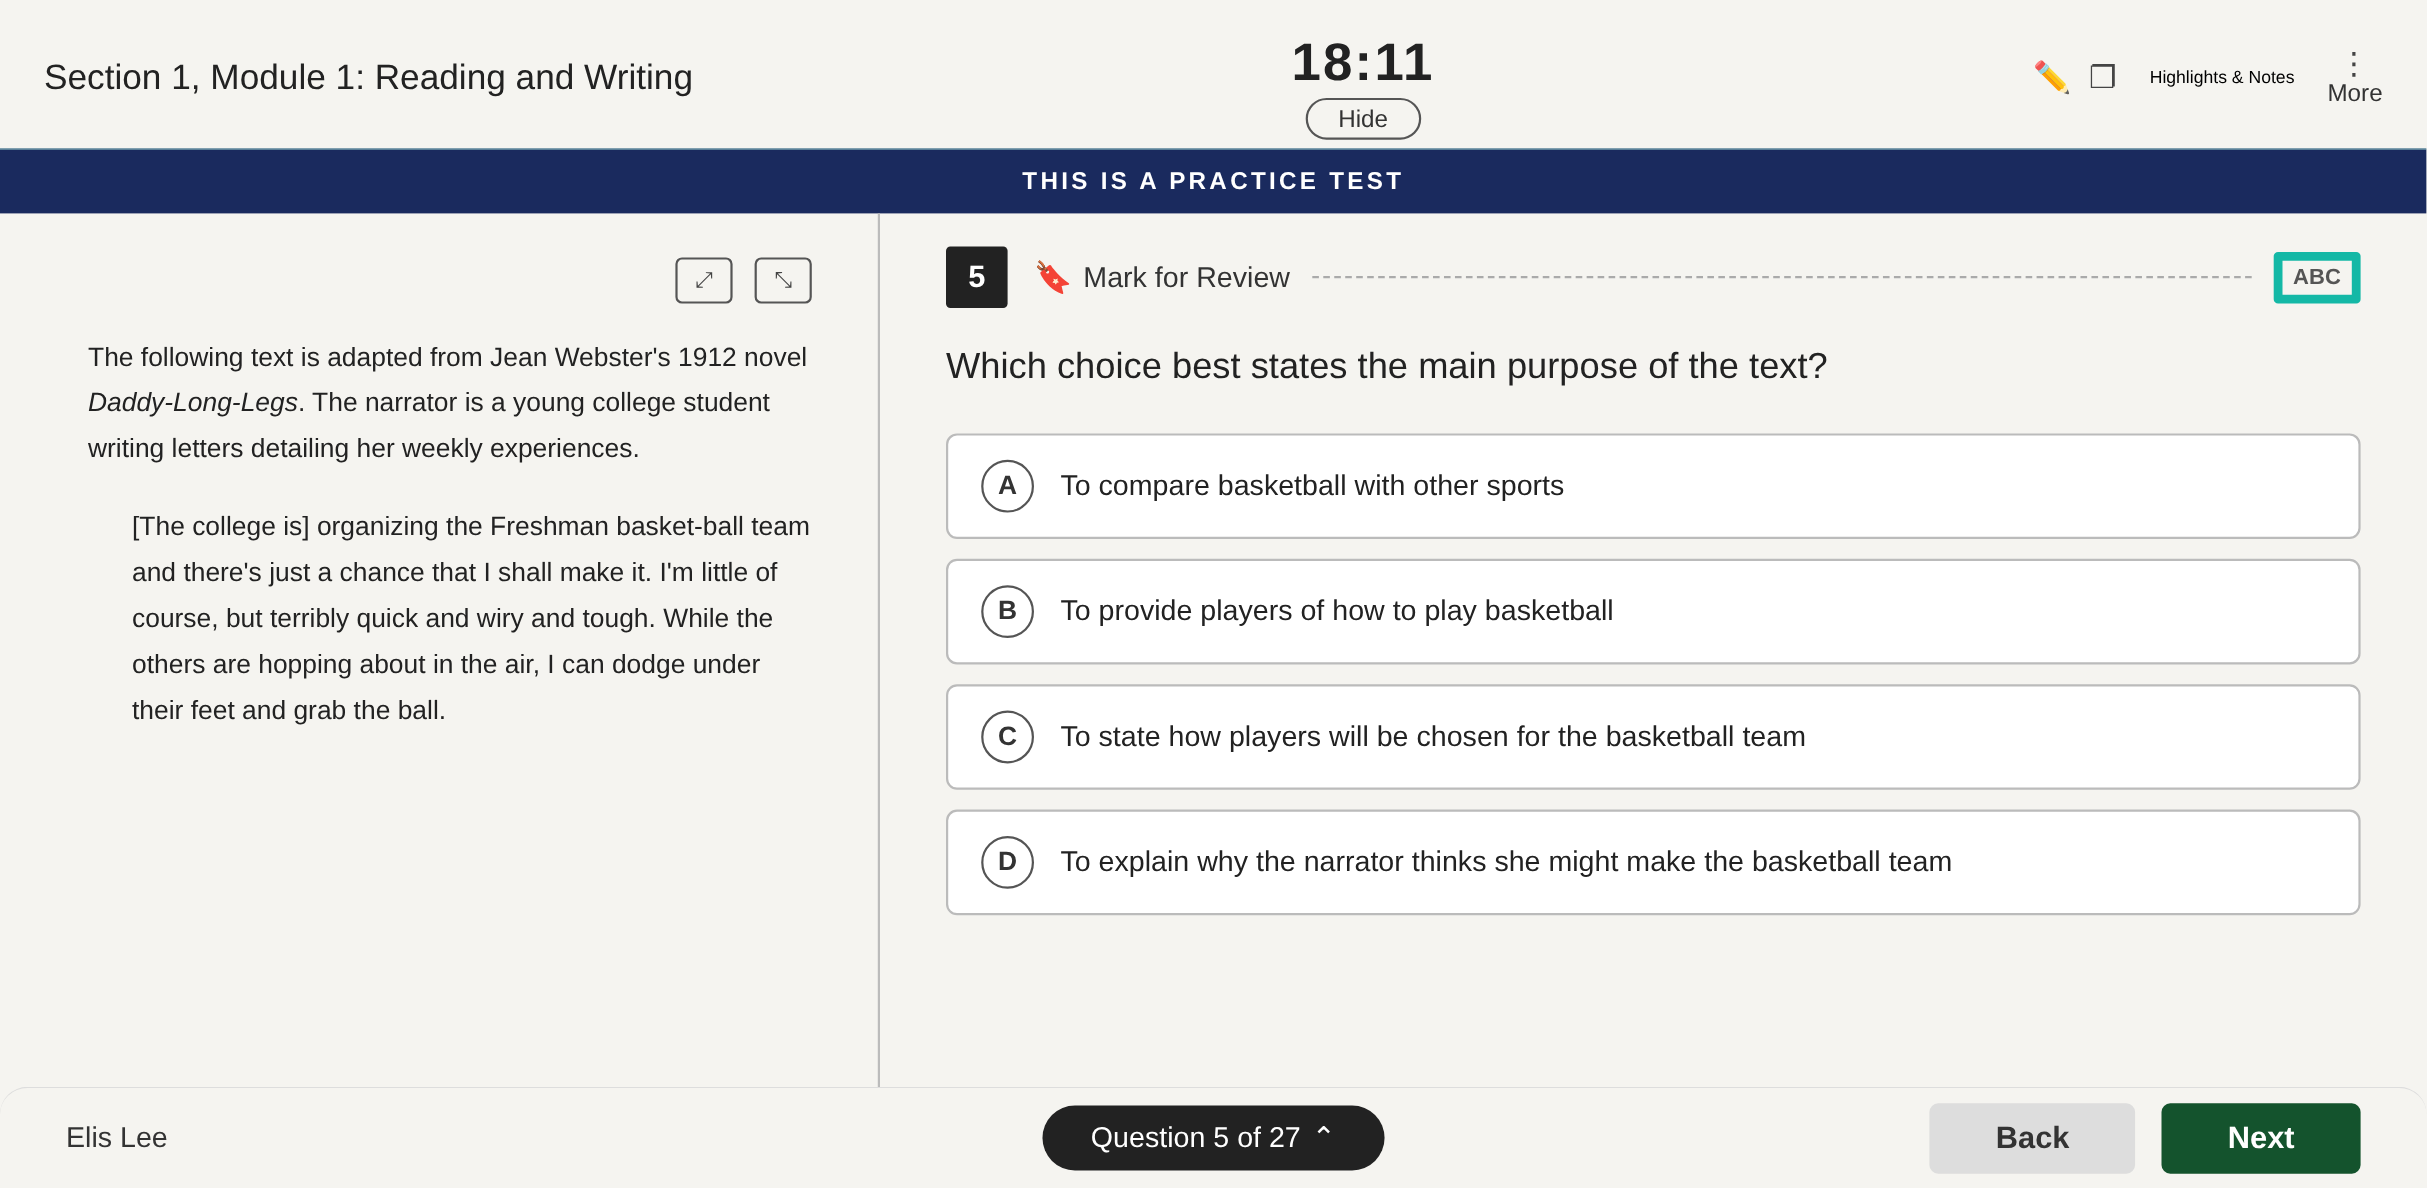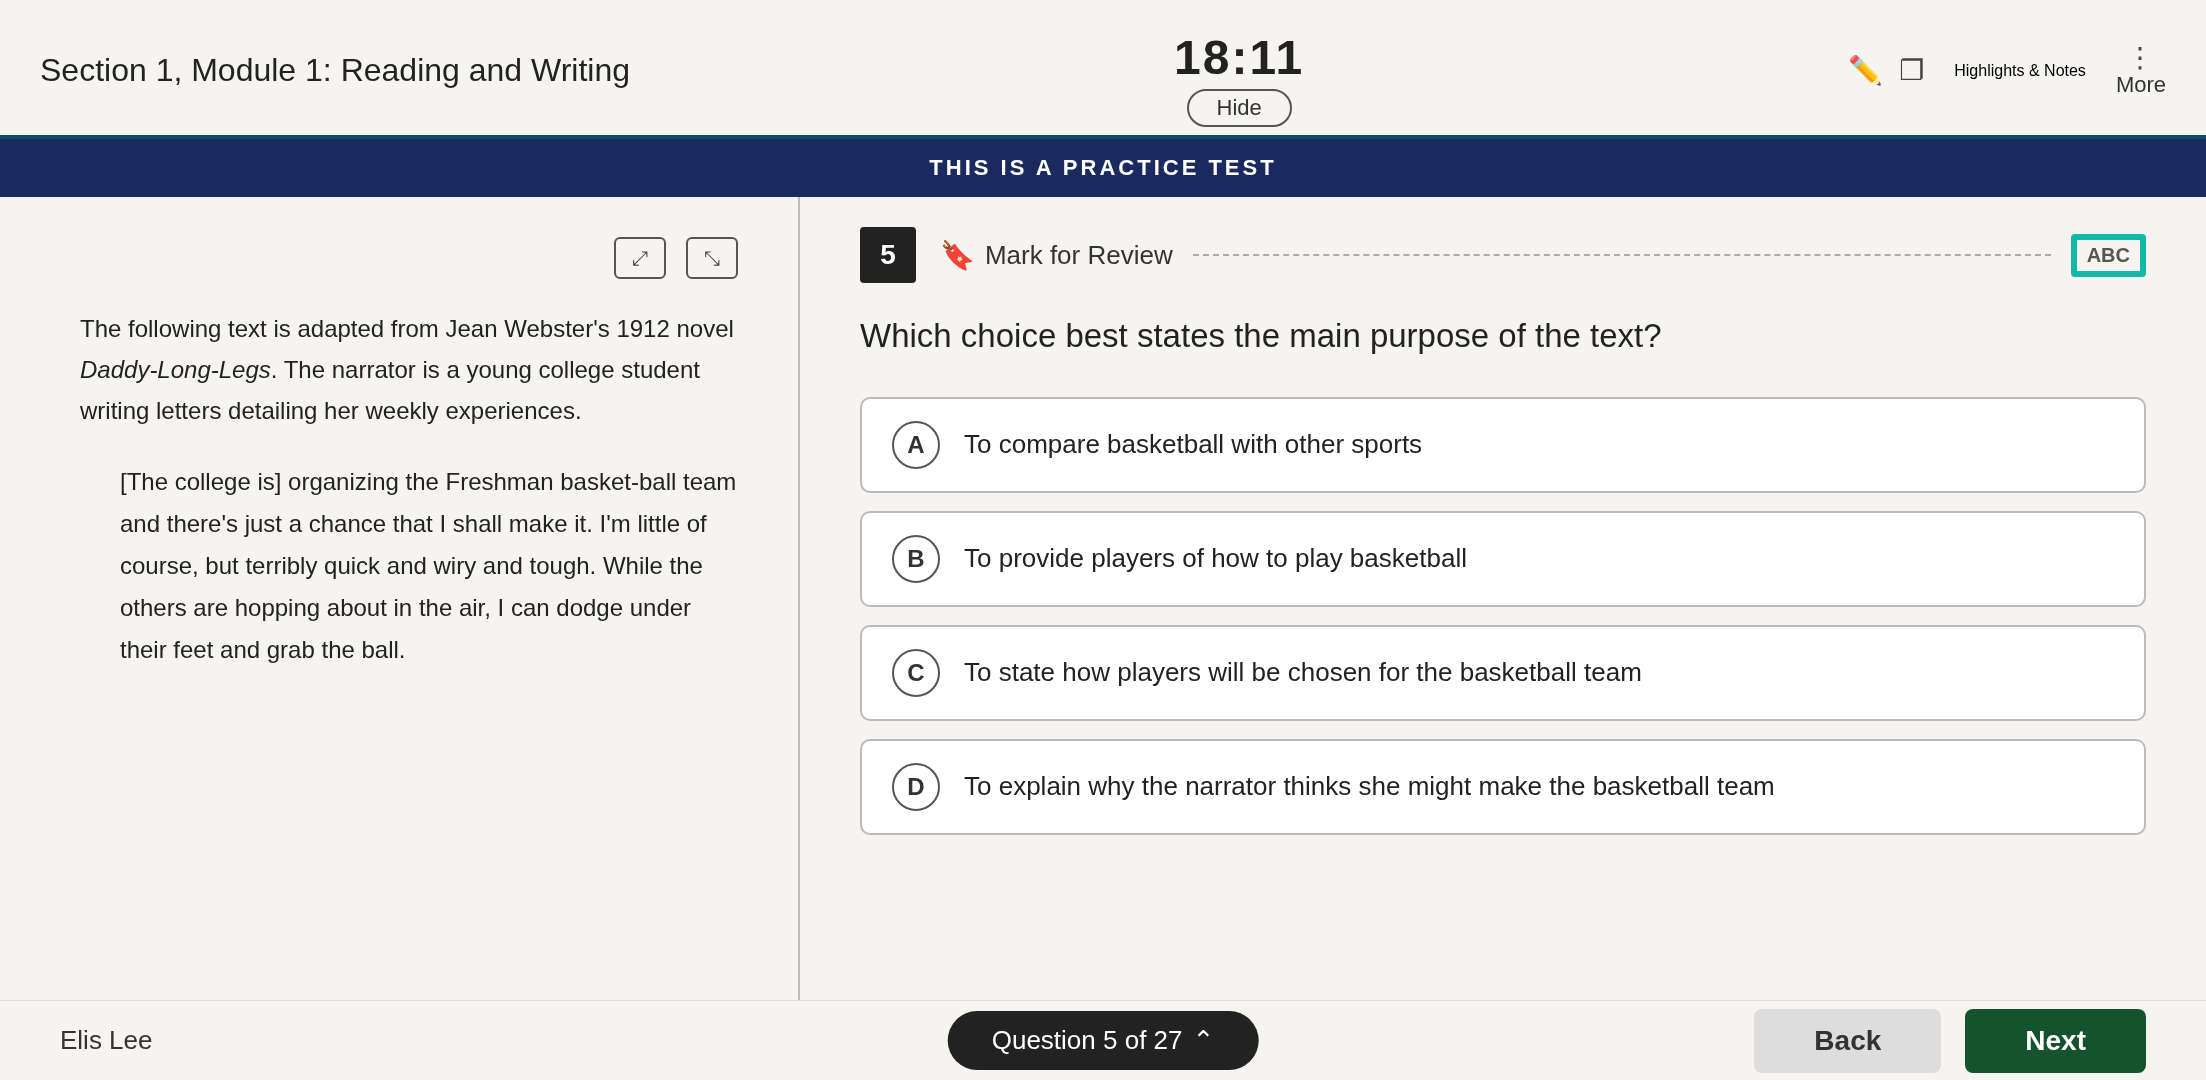"Section 1, Module 1: Reading" .header { border-bottom: 4px solid #0c4a6e -> 1px solid #0c4a6e }
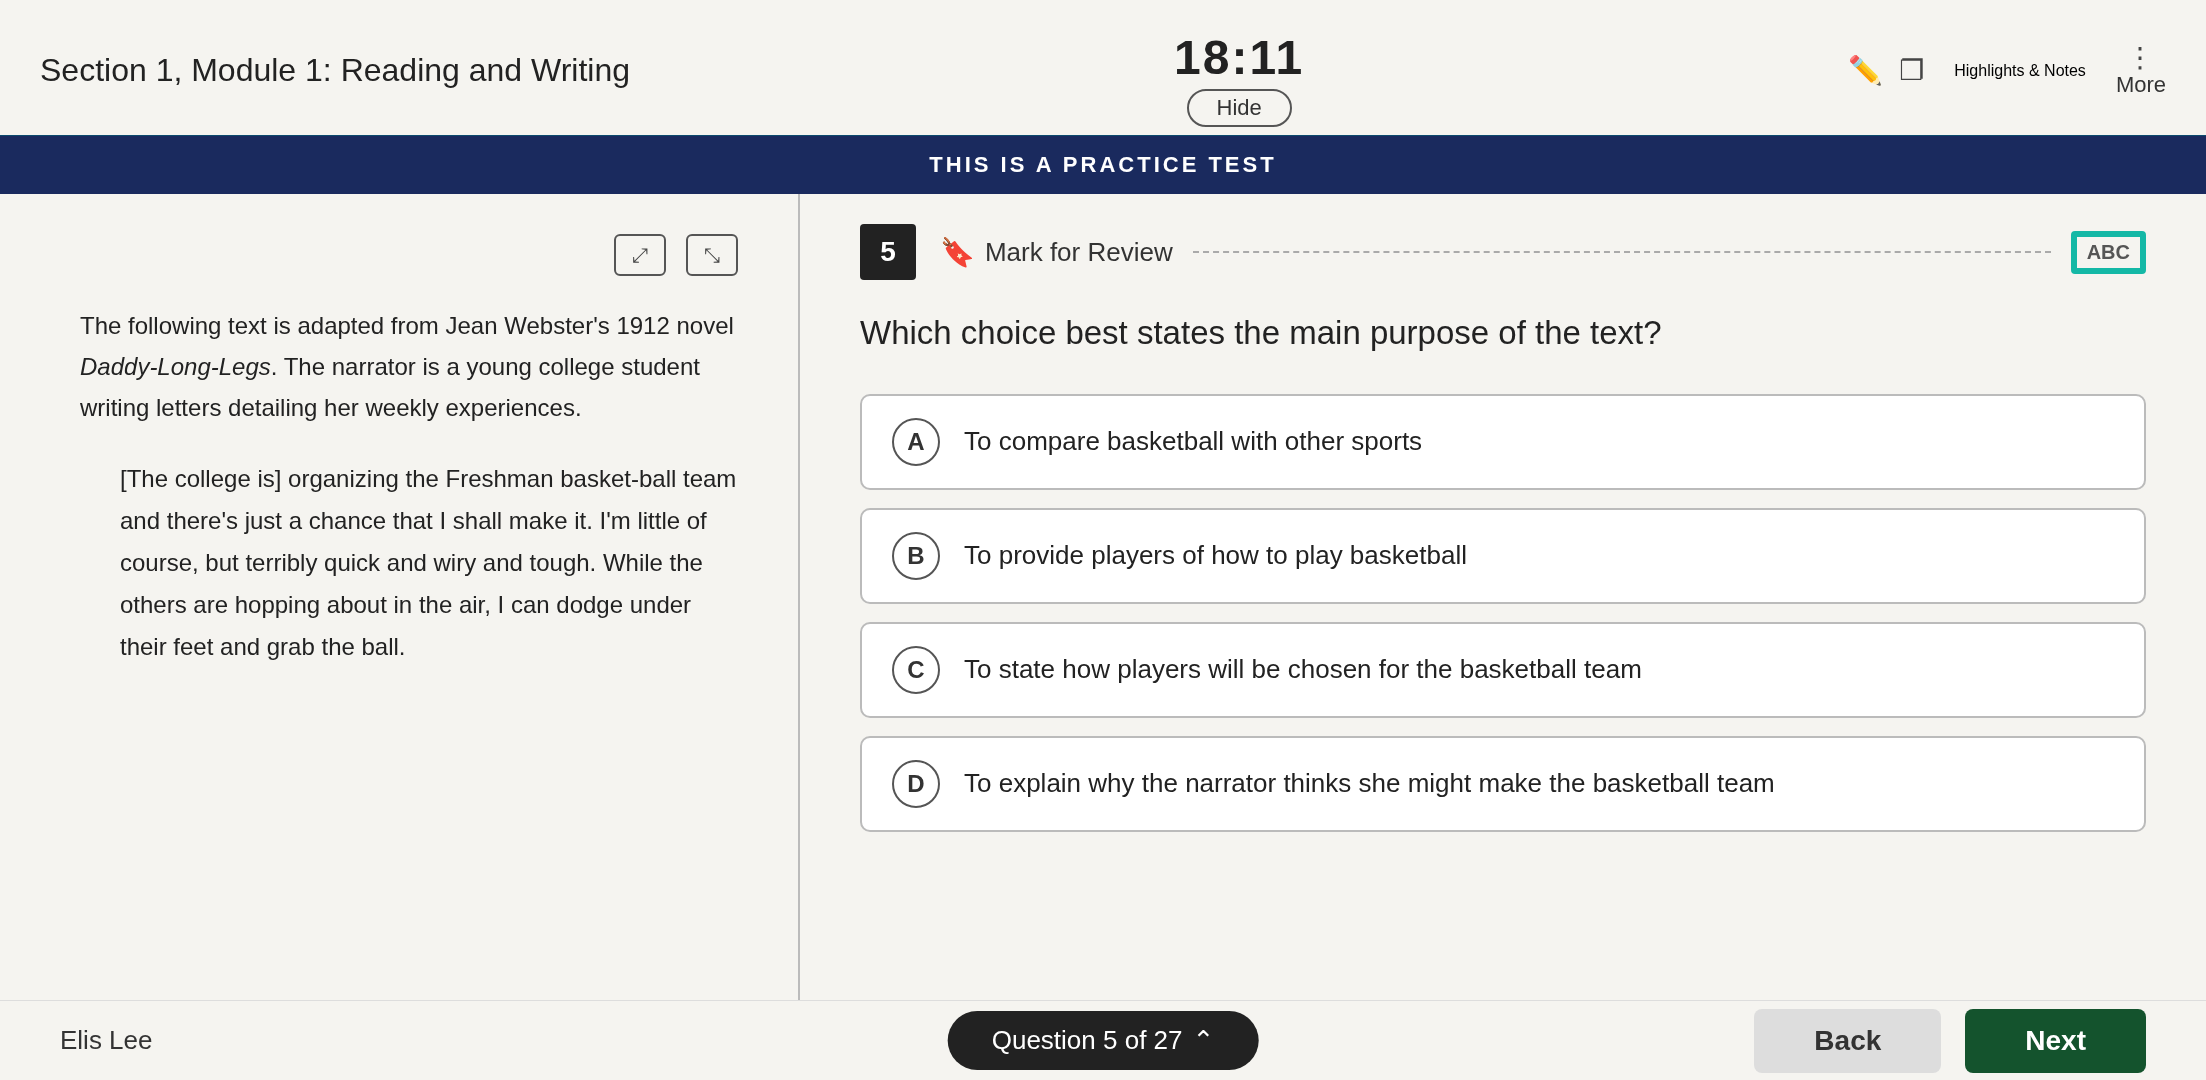"ABC" .abc-badge { border: 6px solid #14b8a6 -> 8px solid #14b8a6 }
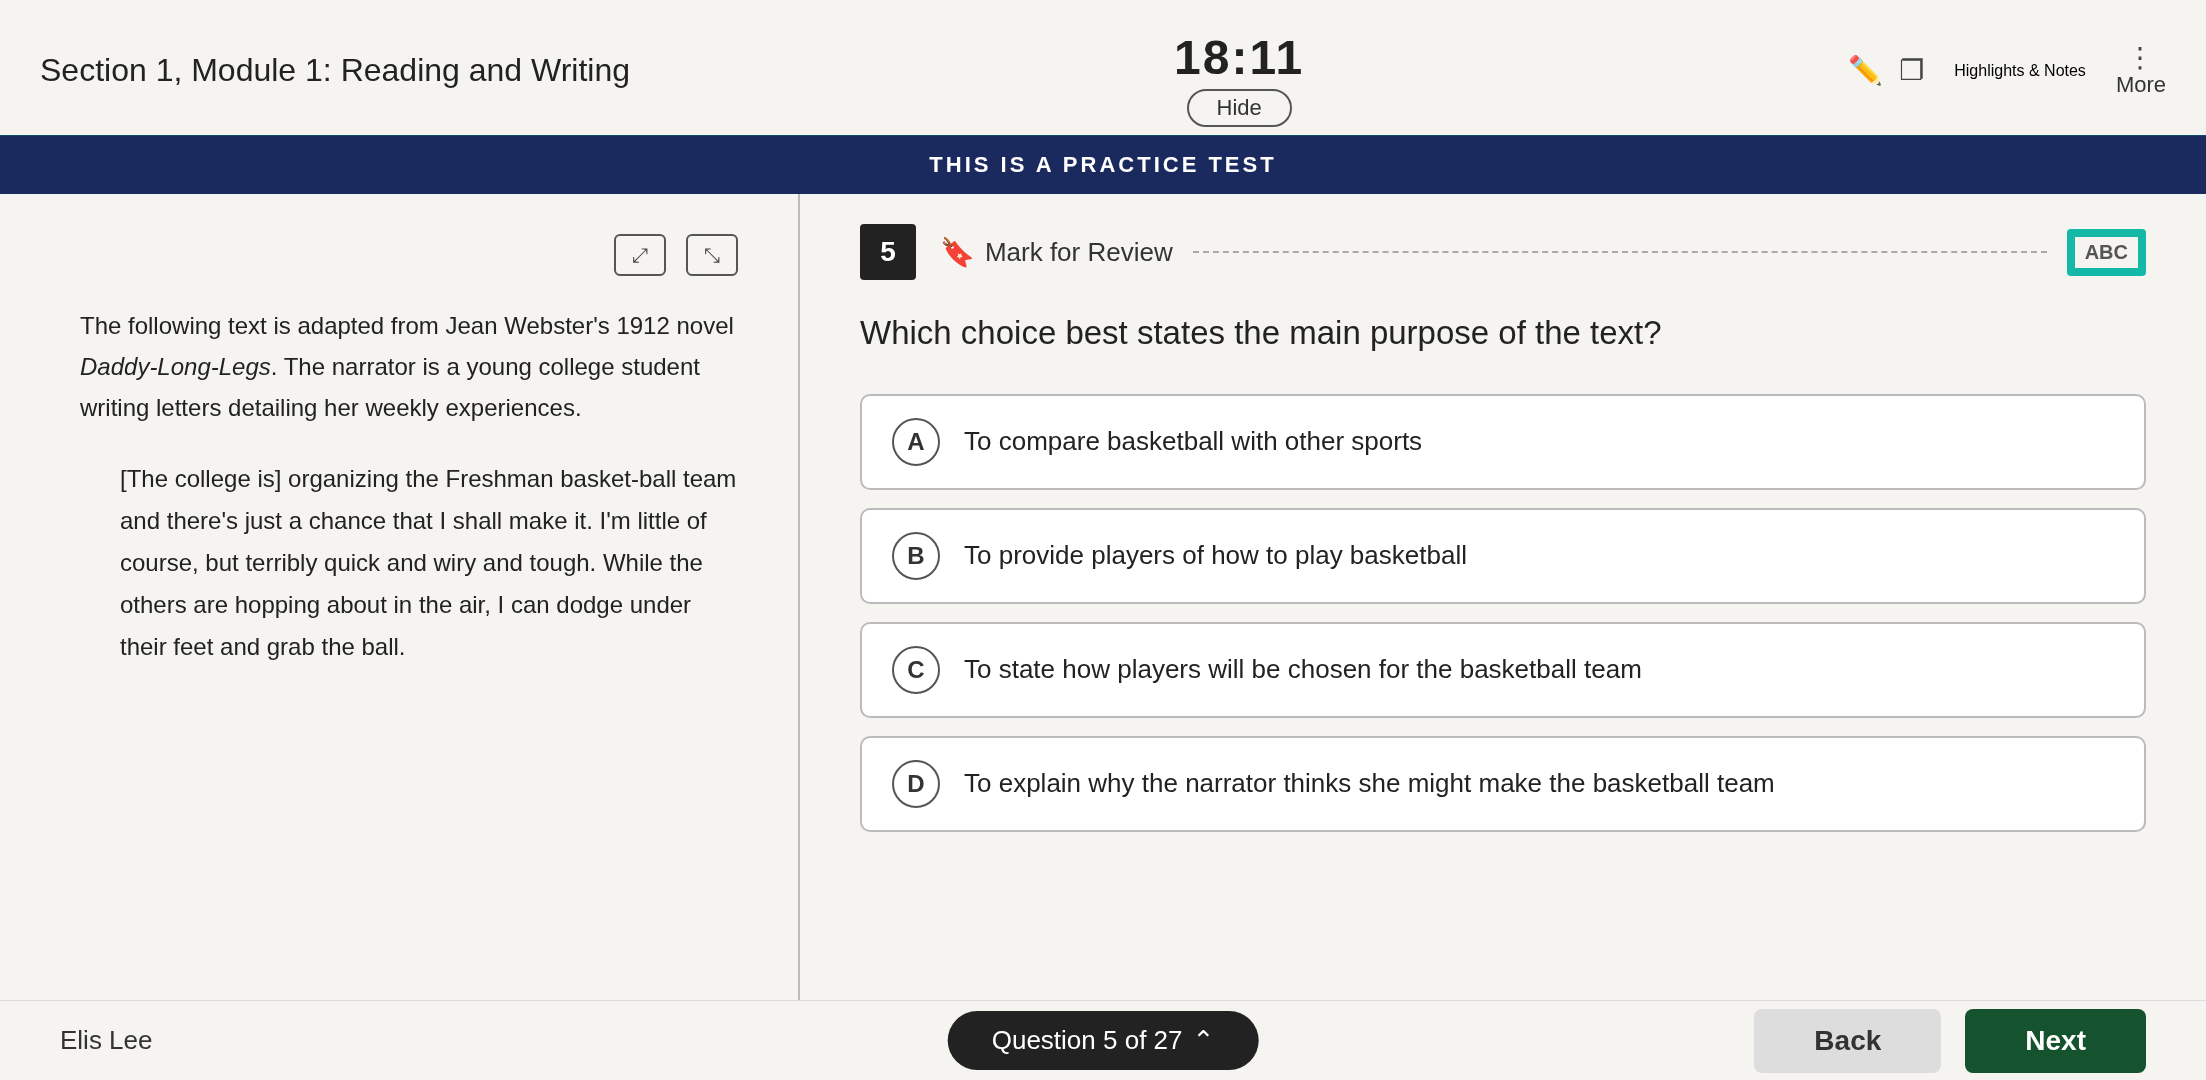"Elis Lee" .footer { border-radius: none -> 25px; height: 80px -> 92px }
